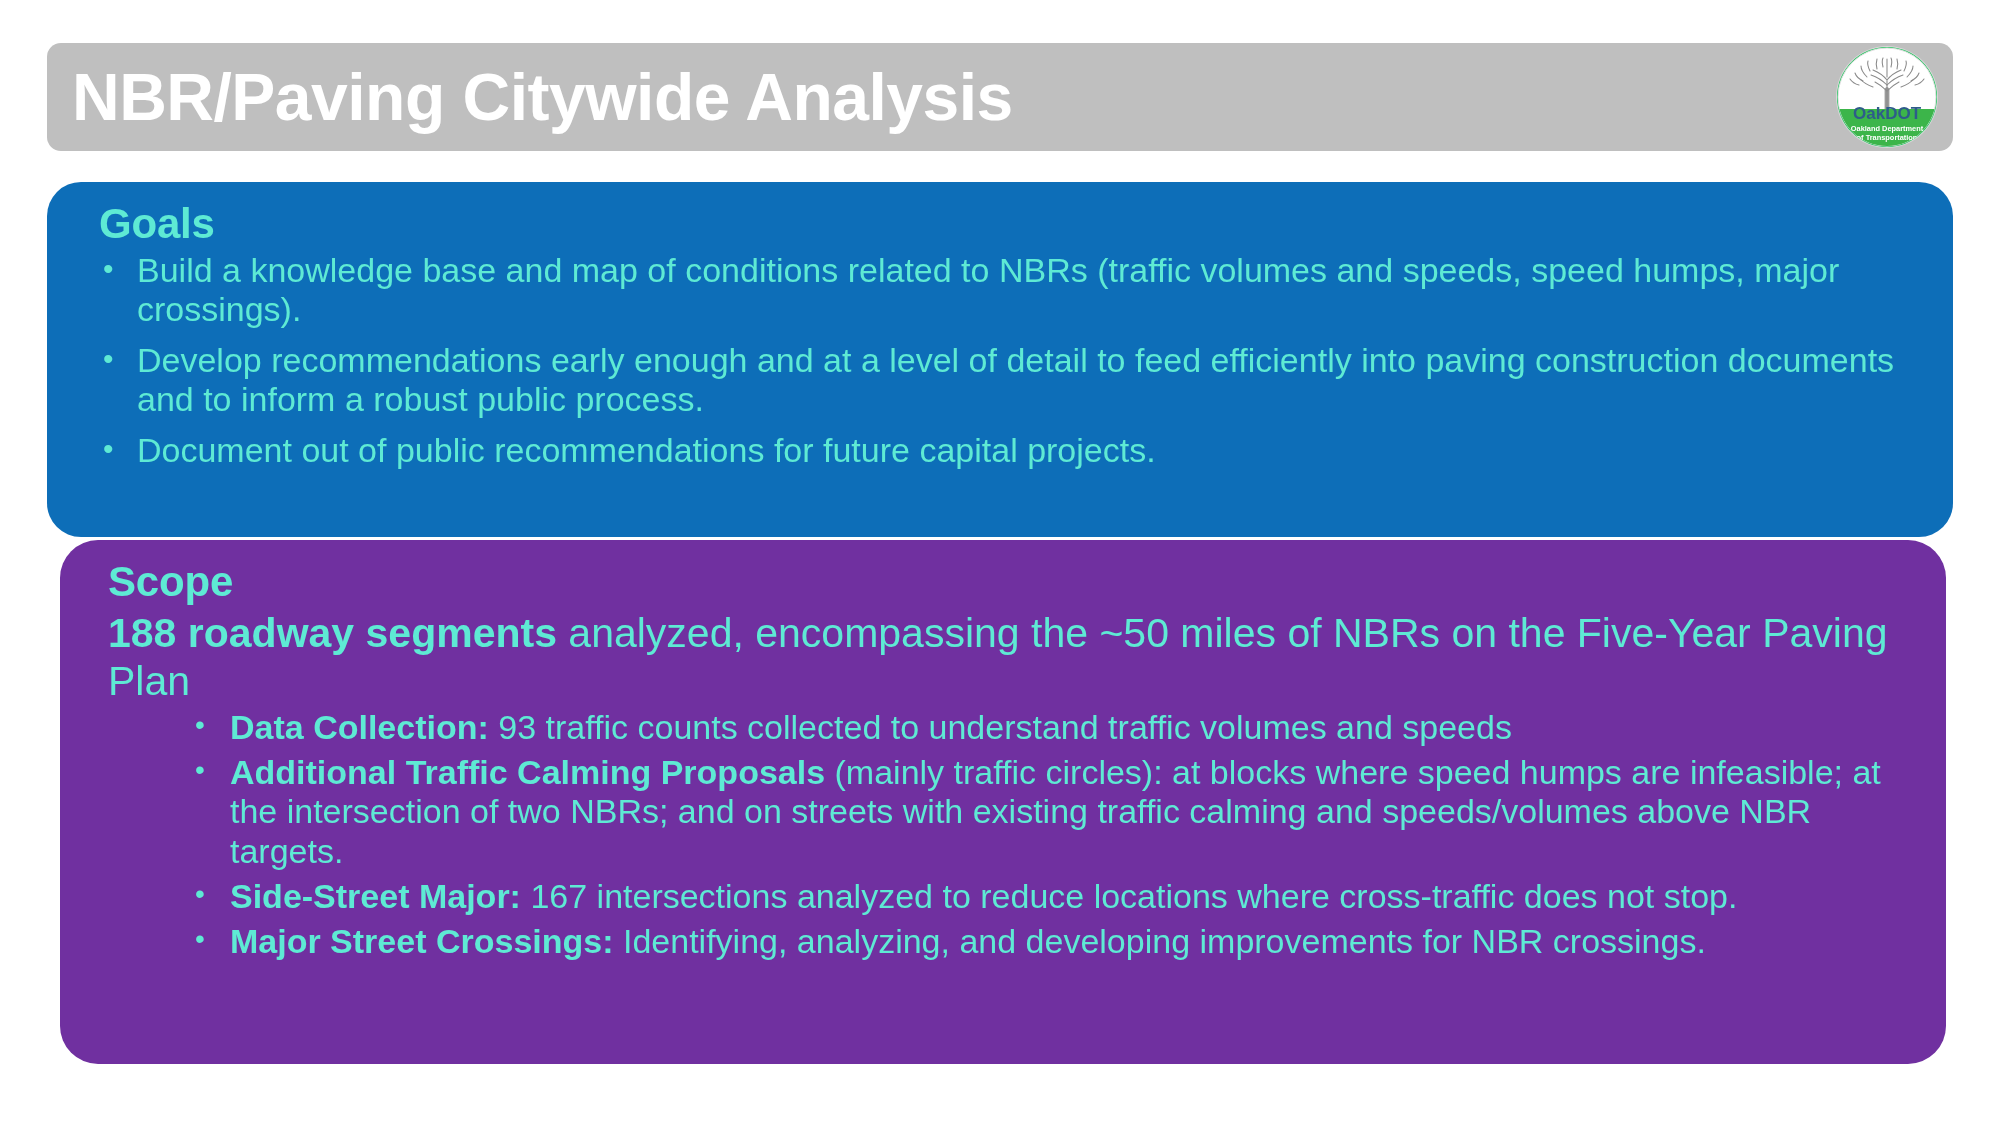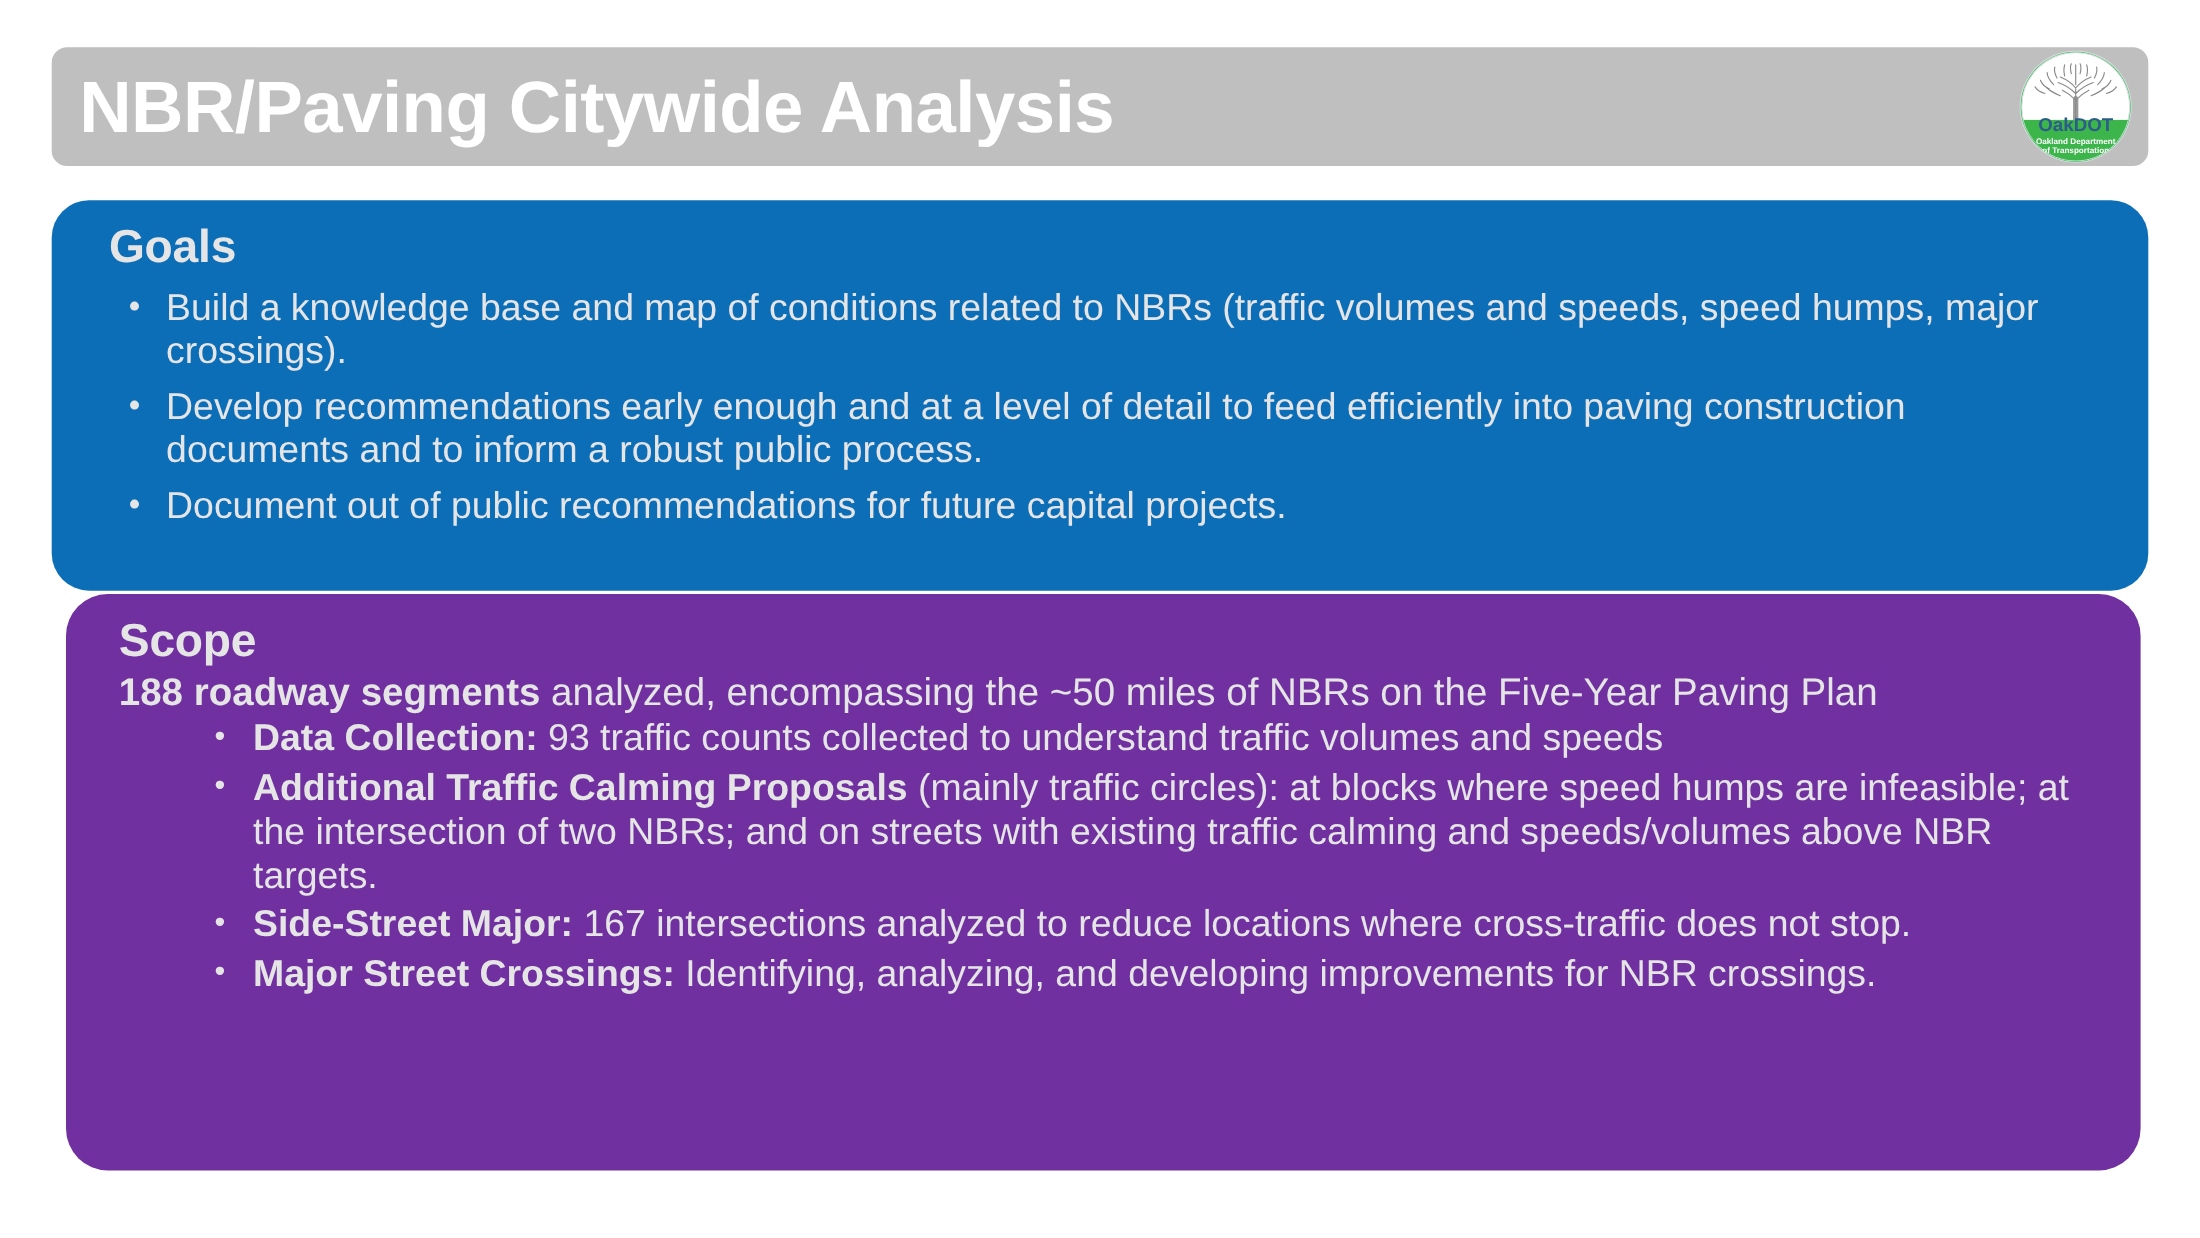"Goals" .panel { color: #e5e5e5 -> #5eead4 }
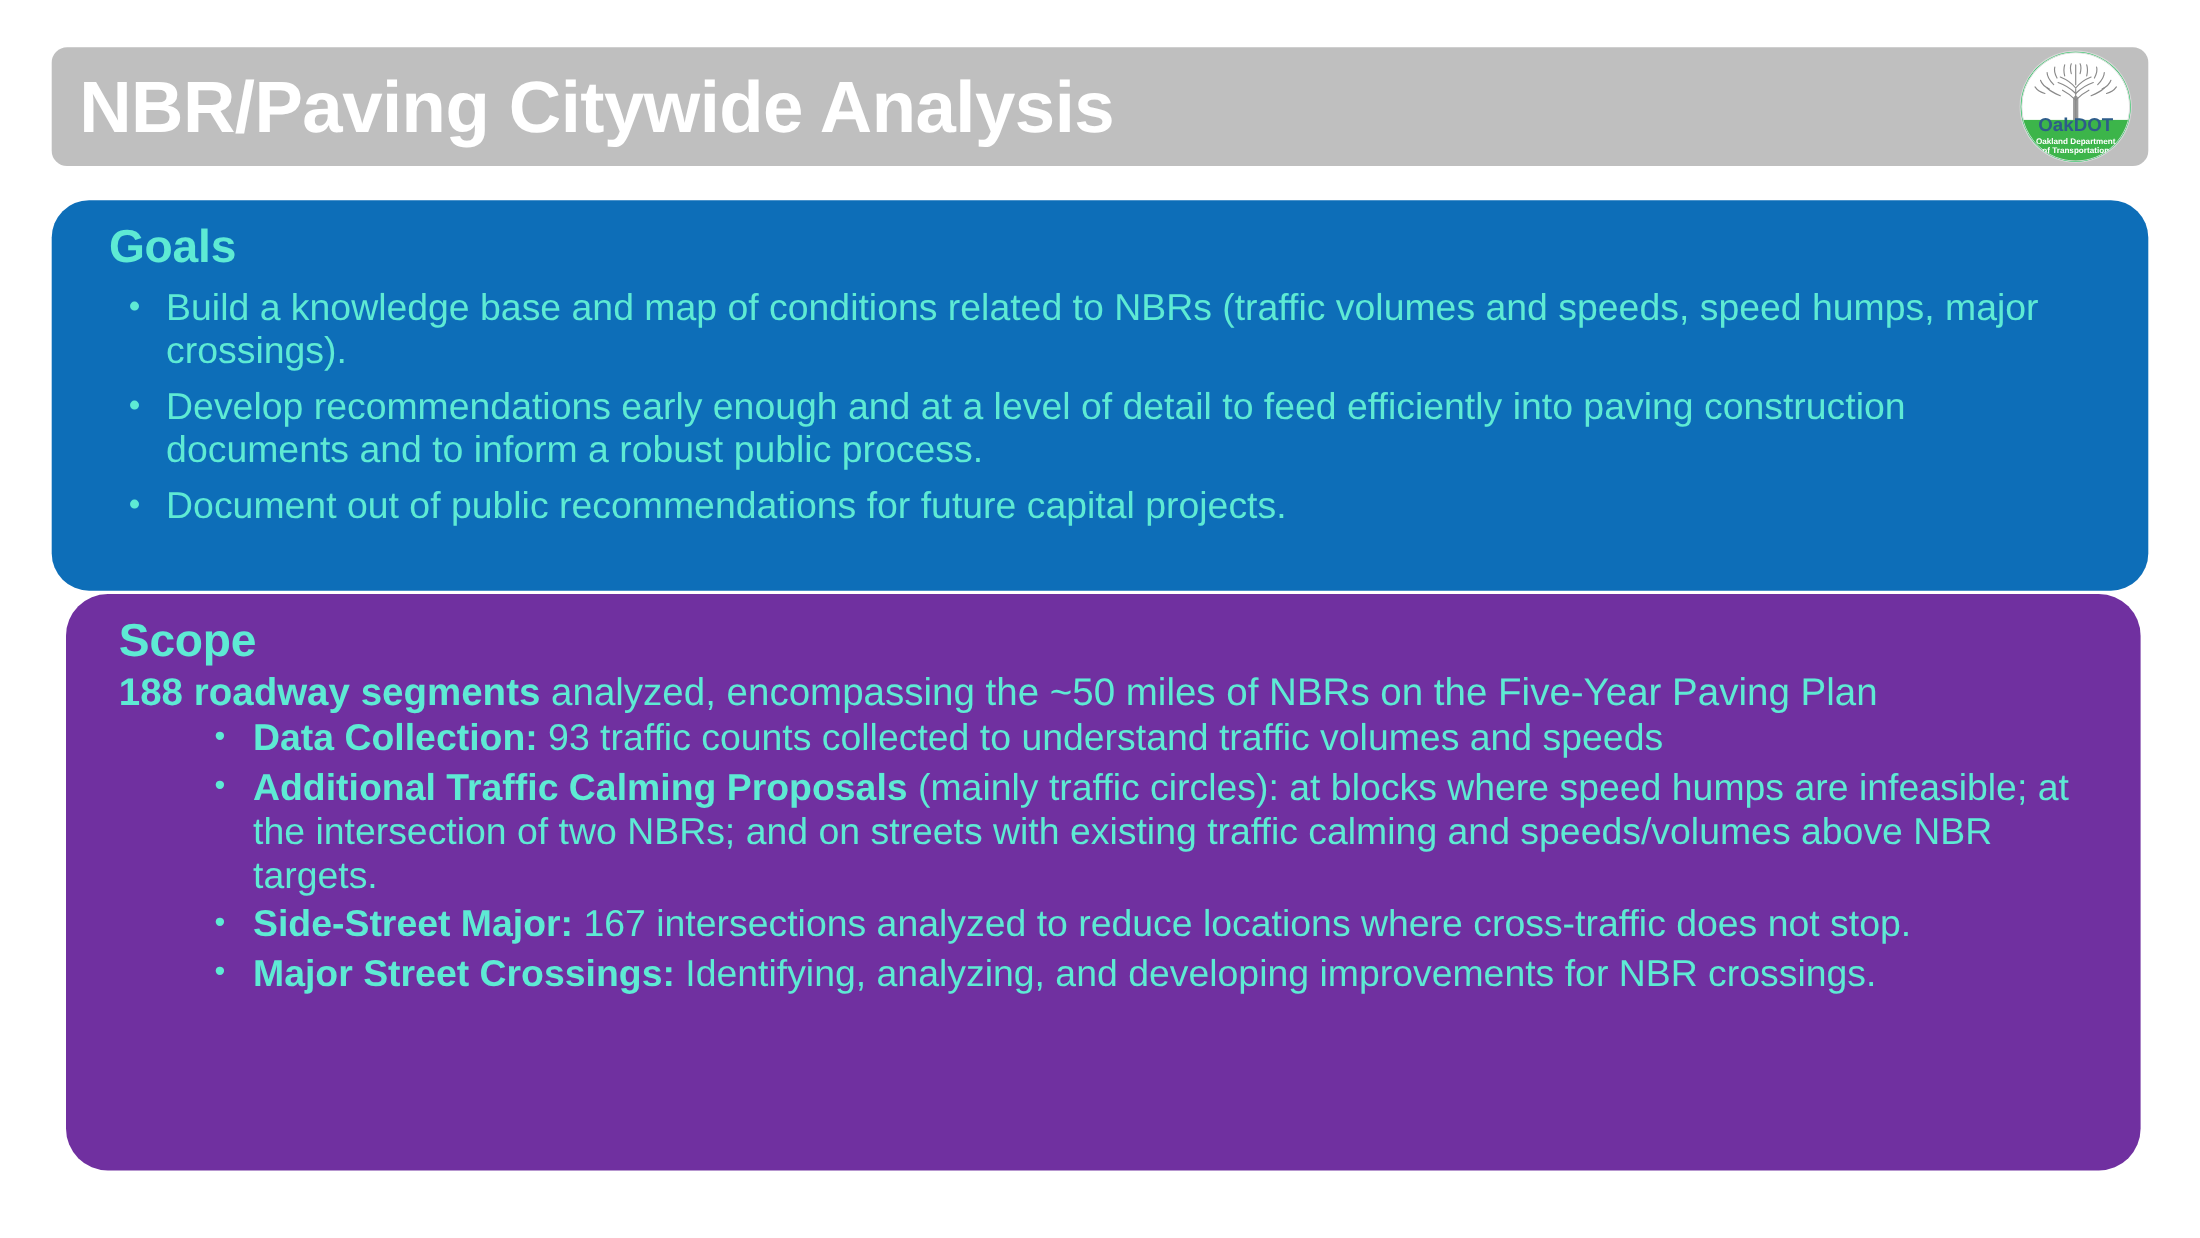"Build a knowledge base and" ul.bullets { margin: 14px -> 0 }
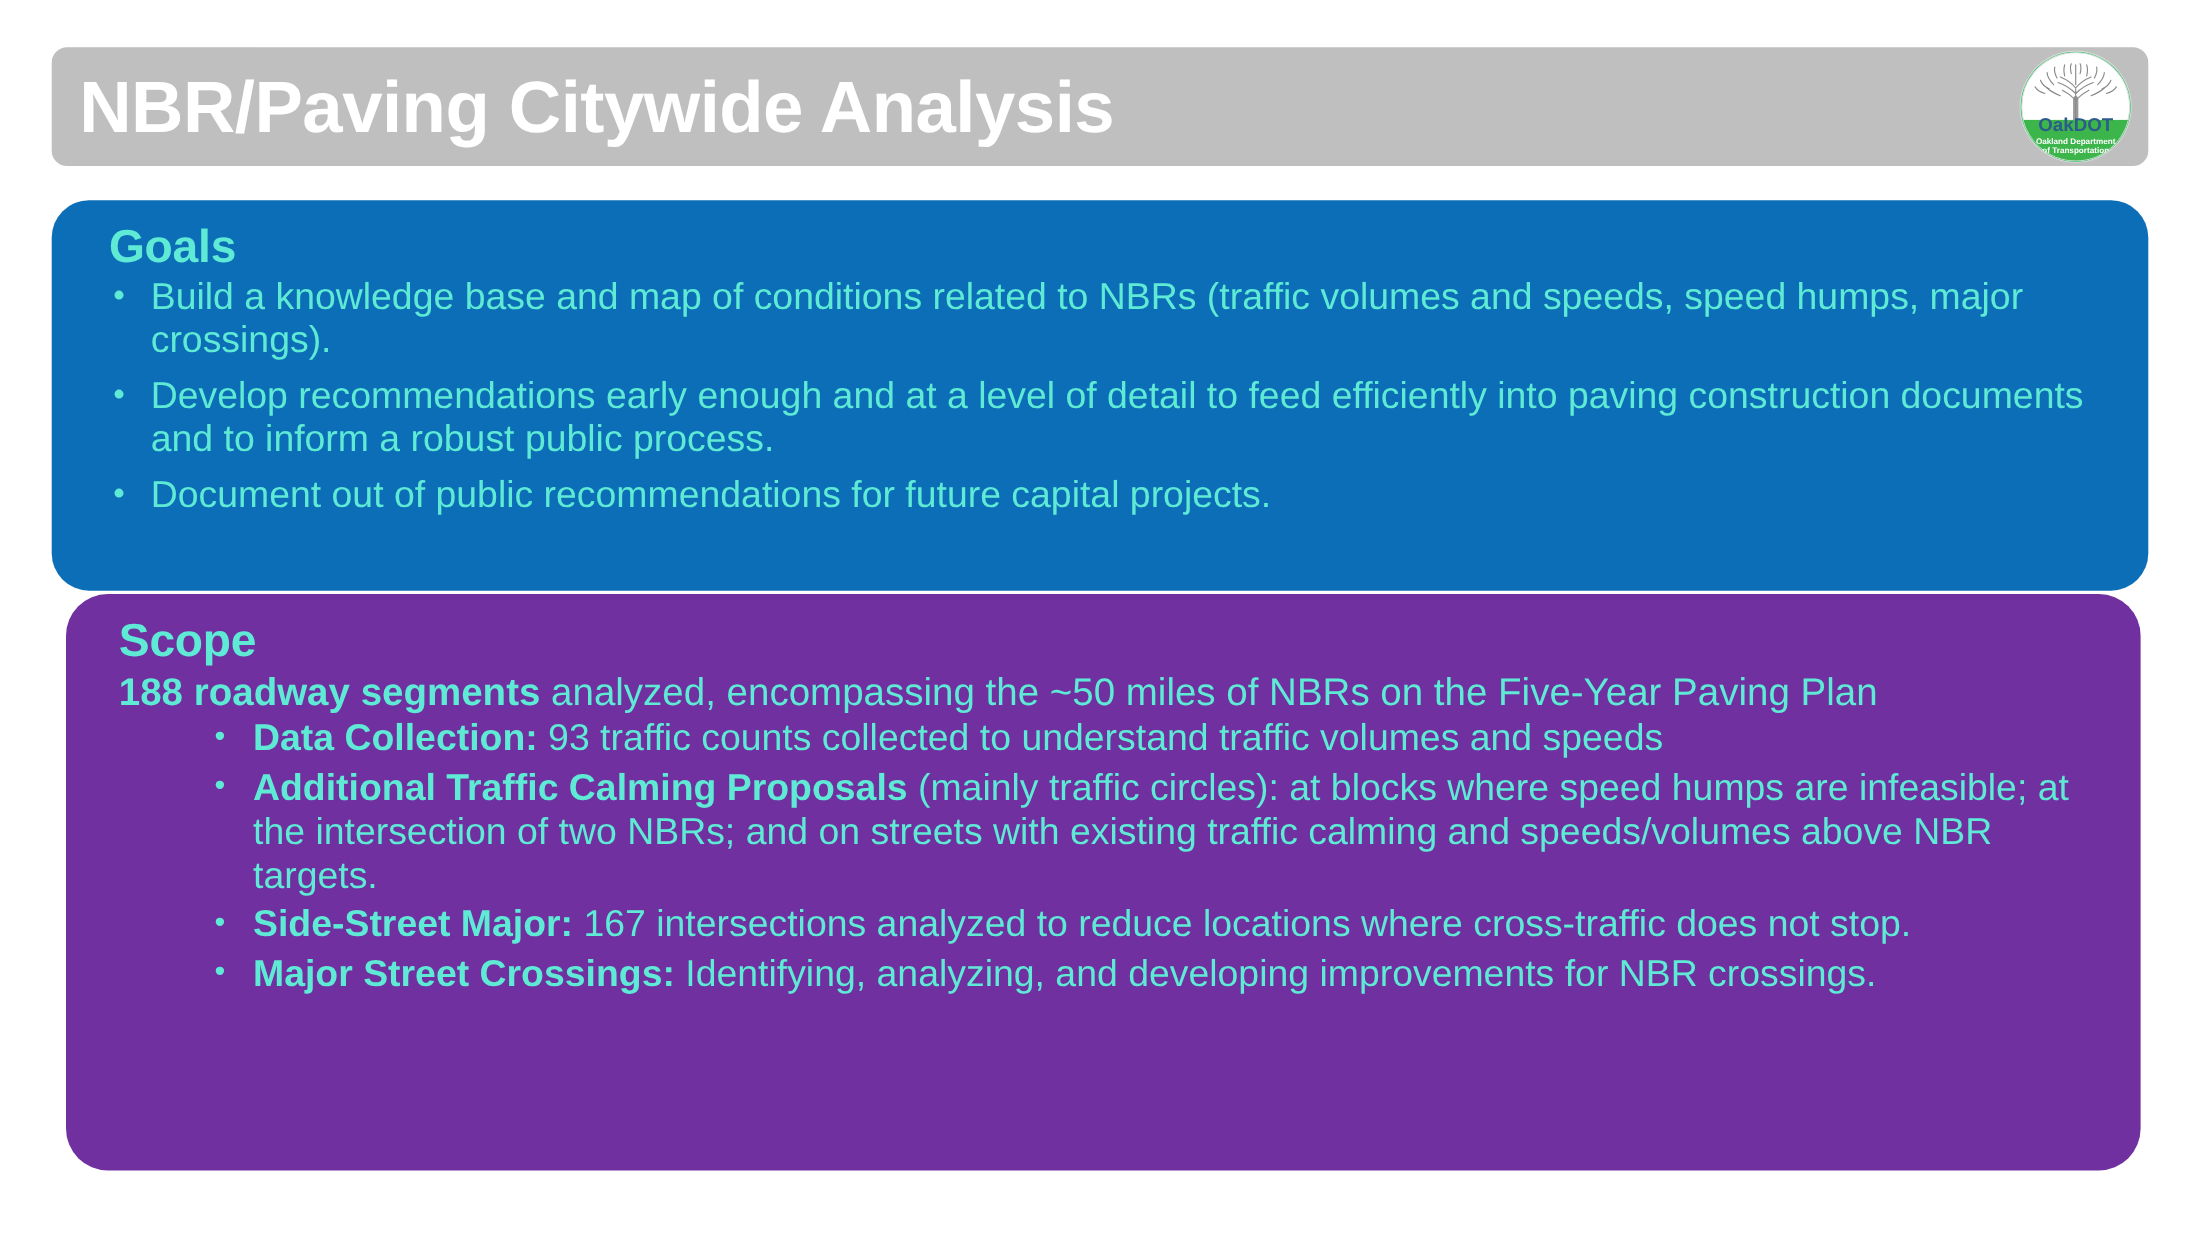"188 roadway segments analyzed," .scope-intro { font-size: 35px -> 41px }
